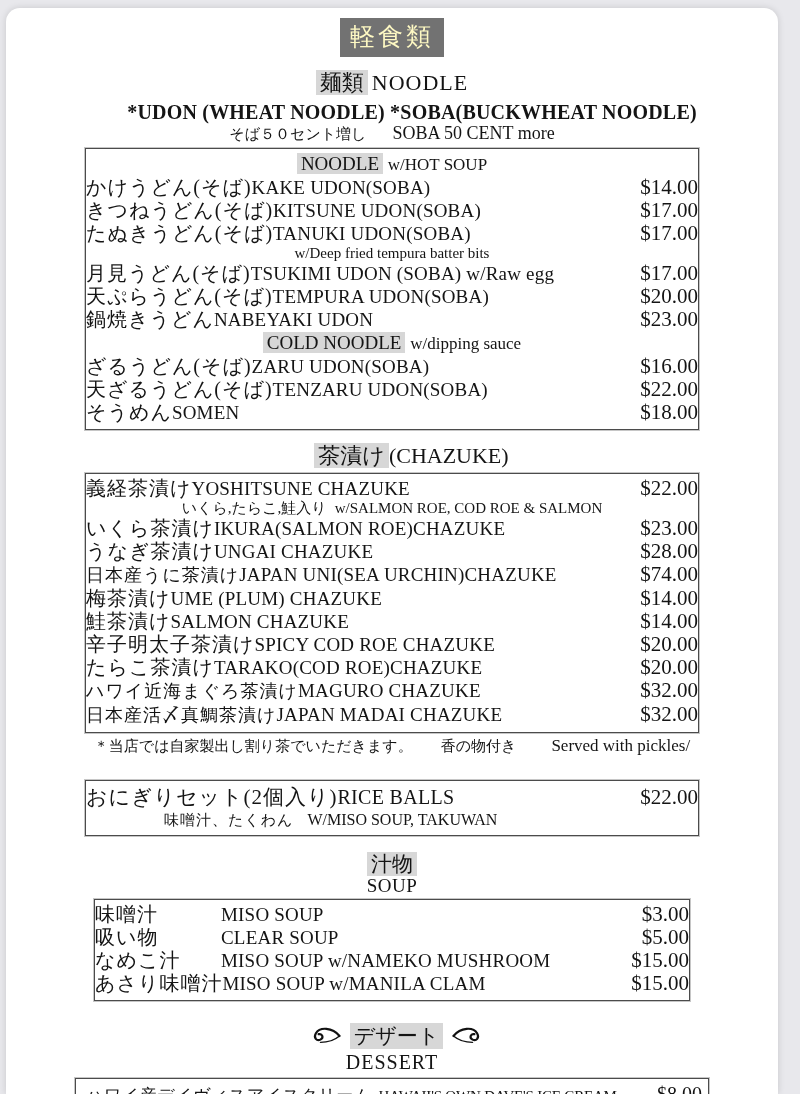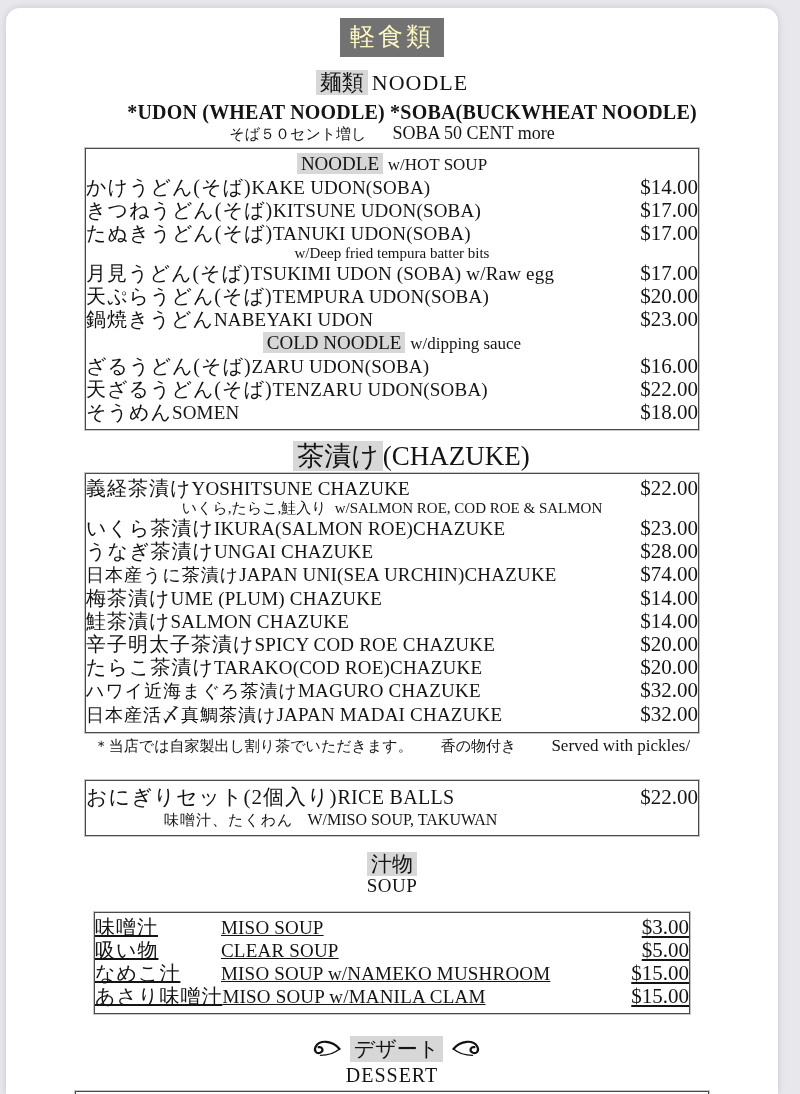"茶漬け (CHAZUKE)" div.sec-head { font-size: 27px -> 22px }
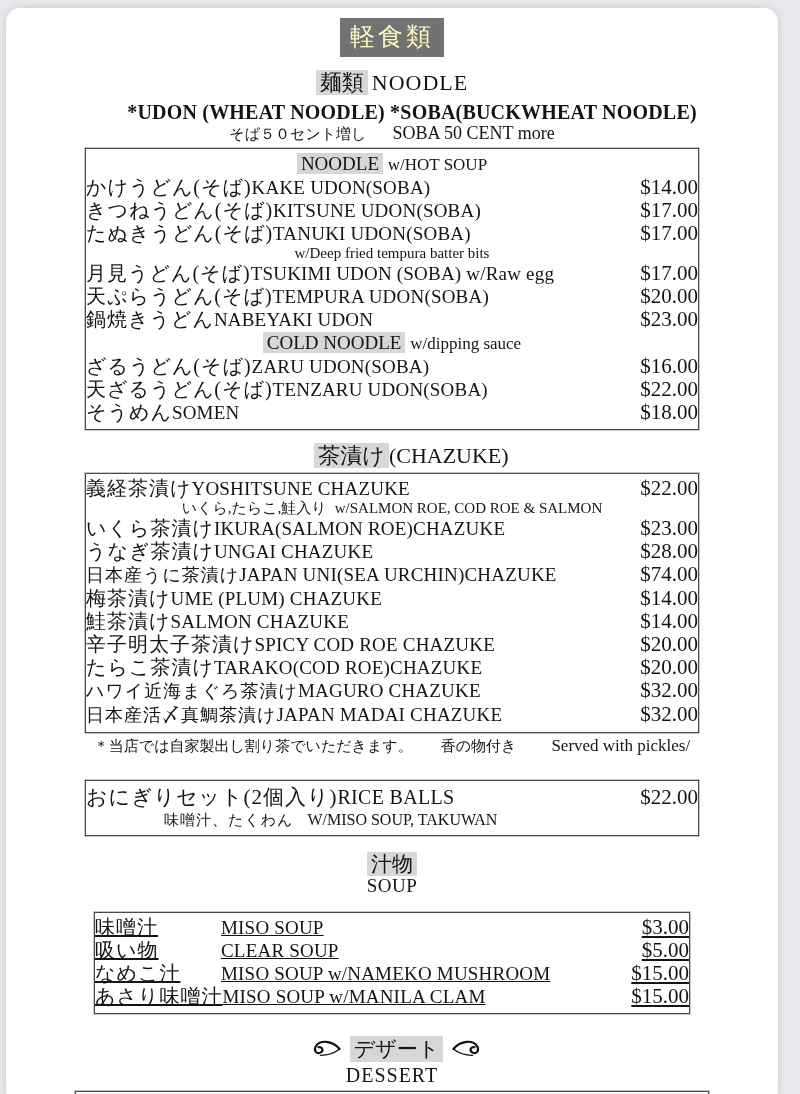"味噌汁" .soup-box { margin-top: 16px -> 3px; text-decoration: underline -> none }
